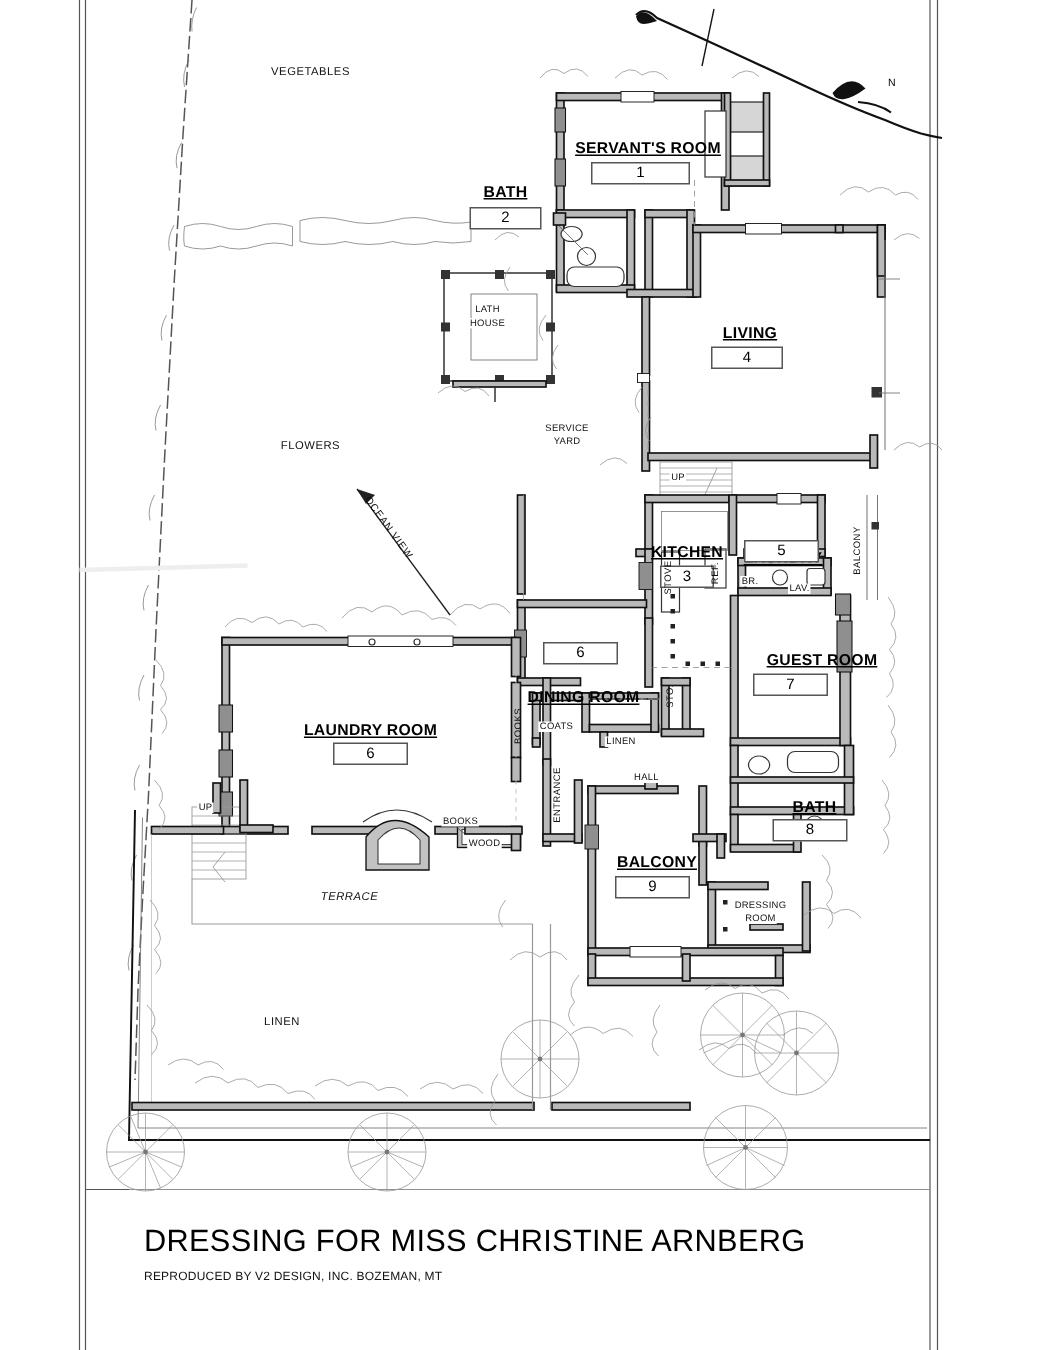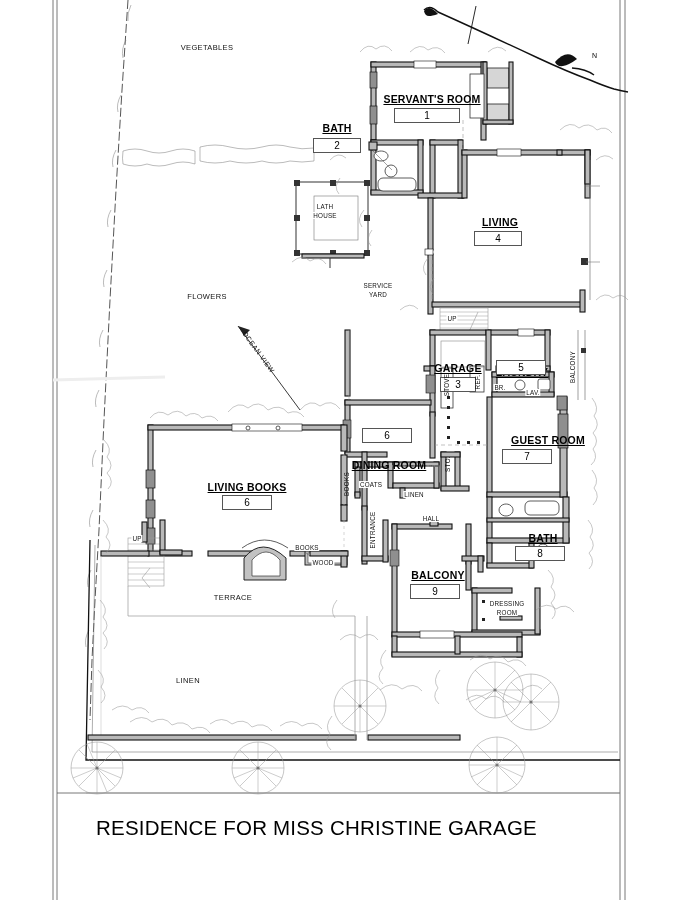"GARAGE" div.lbl { text: GARAGE -> KITCHEN }
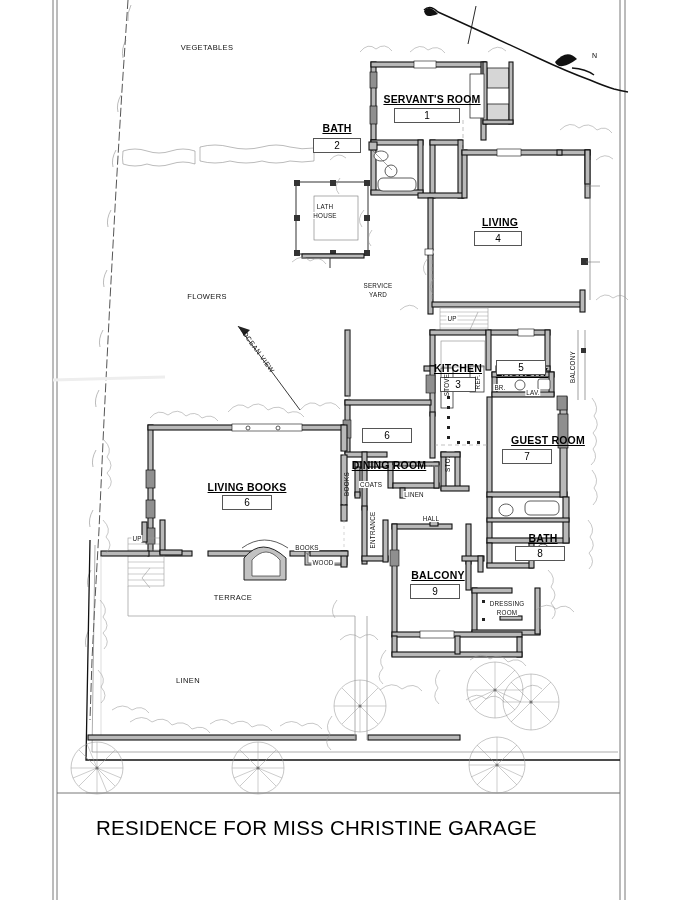"LIVING BOOKS" div.lbl { text: LIVING BOOKS -> LAUNDRY ROOM }
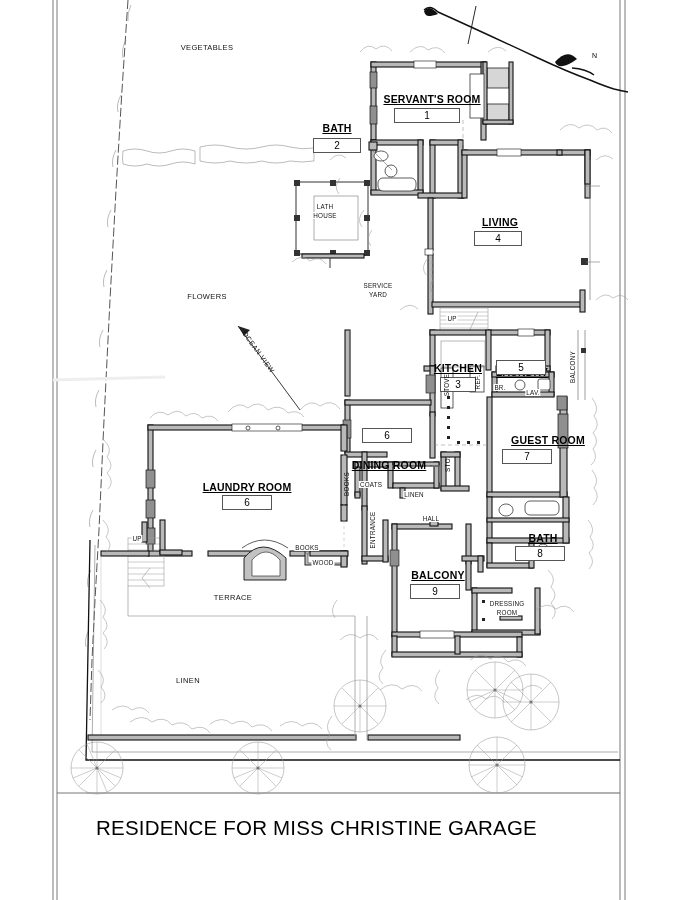"TERRACE" div.lbl { font-style: none -> italic }
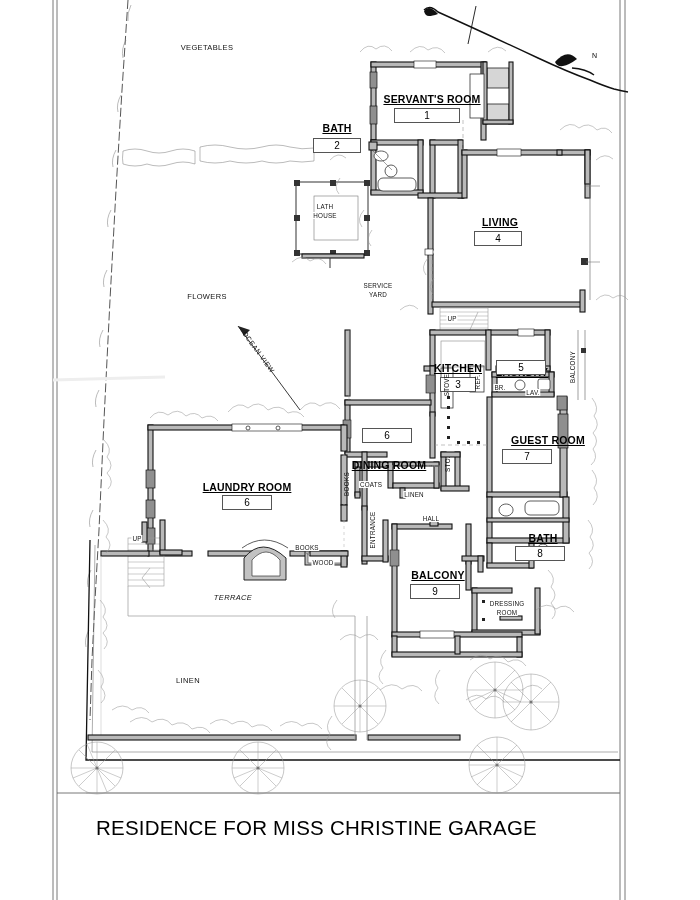"RESIDENCE FOR MISS CHRISTINE GARAGE" div.t-main { text: RESIDENCE  FOR MISS CHRISTINE GARAGE -> DRESSING  FOR MISS CHRISTINE ARNBERG }
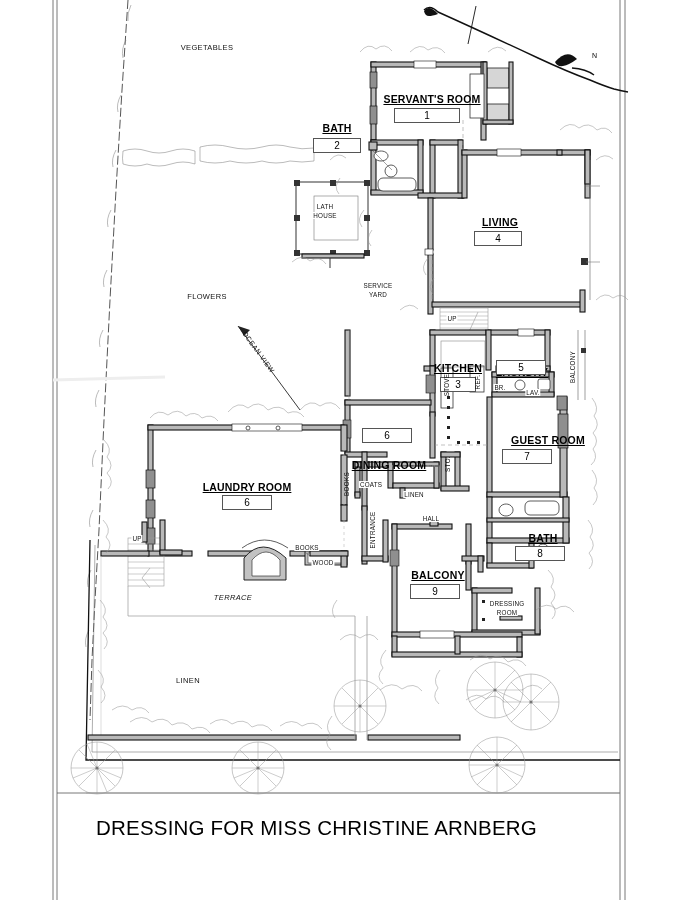"REPRODUCED BY V2 DESIGN, INC." div.t-sub { html: none -> <div>REPRODUCED BY V2 DESIGN, INC. BOZEMAN, MT</div> }
